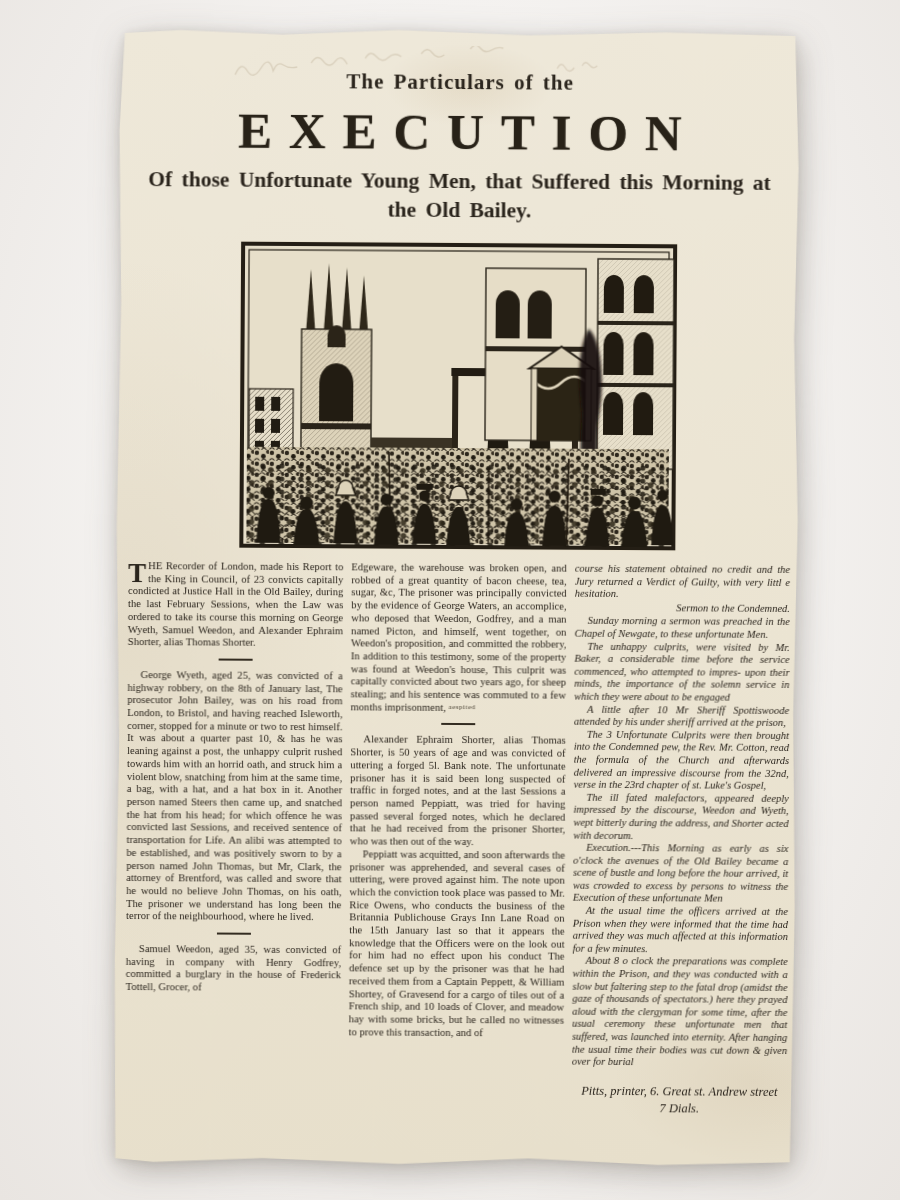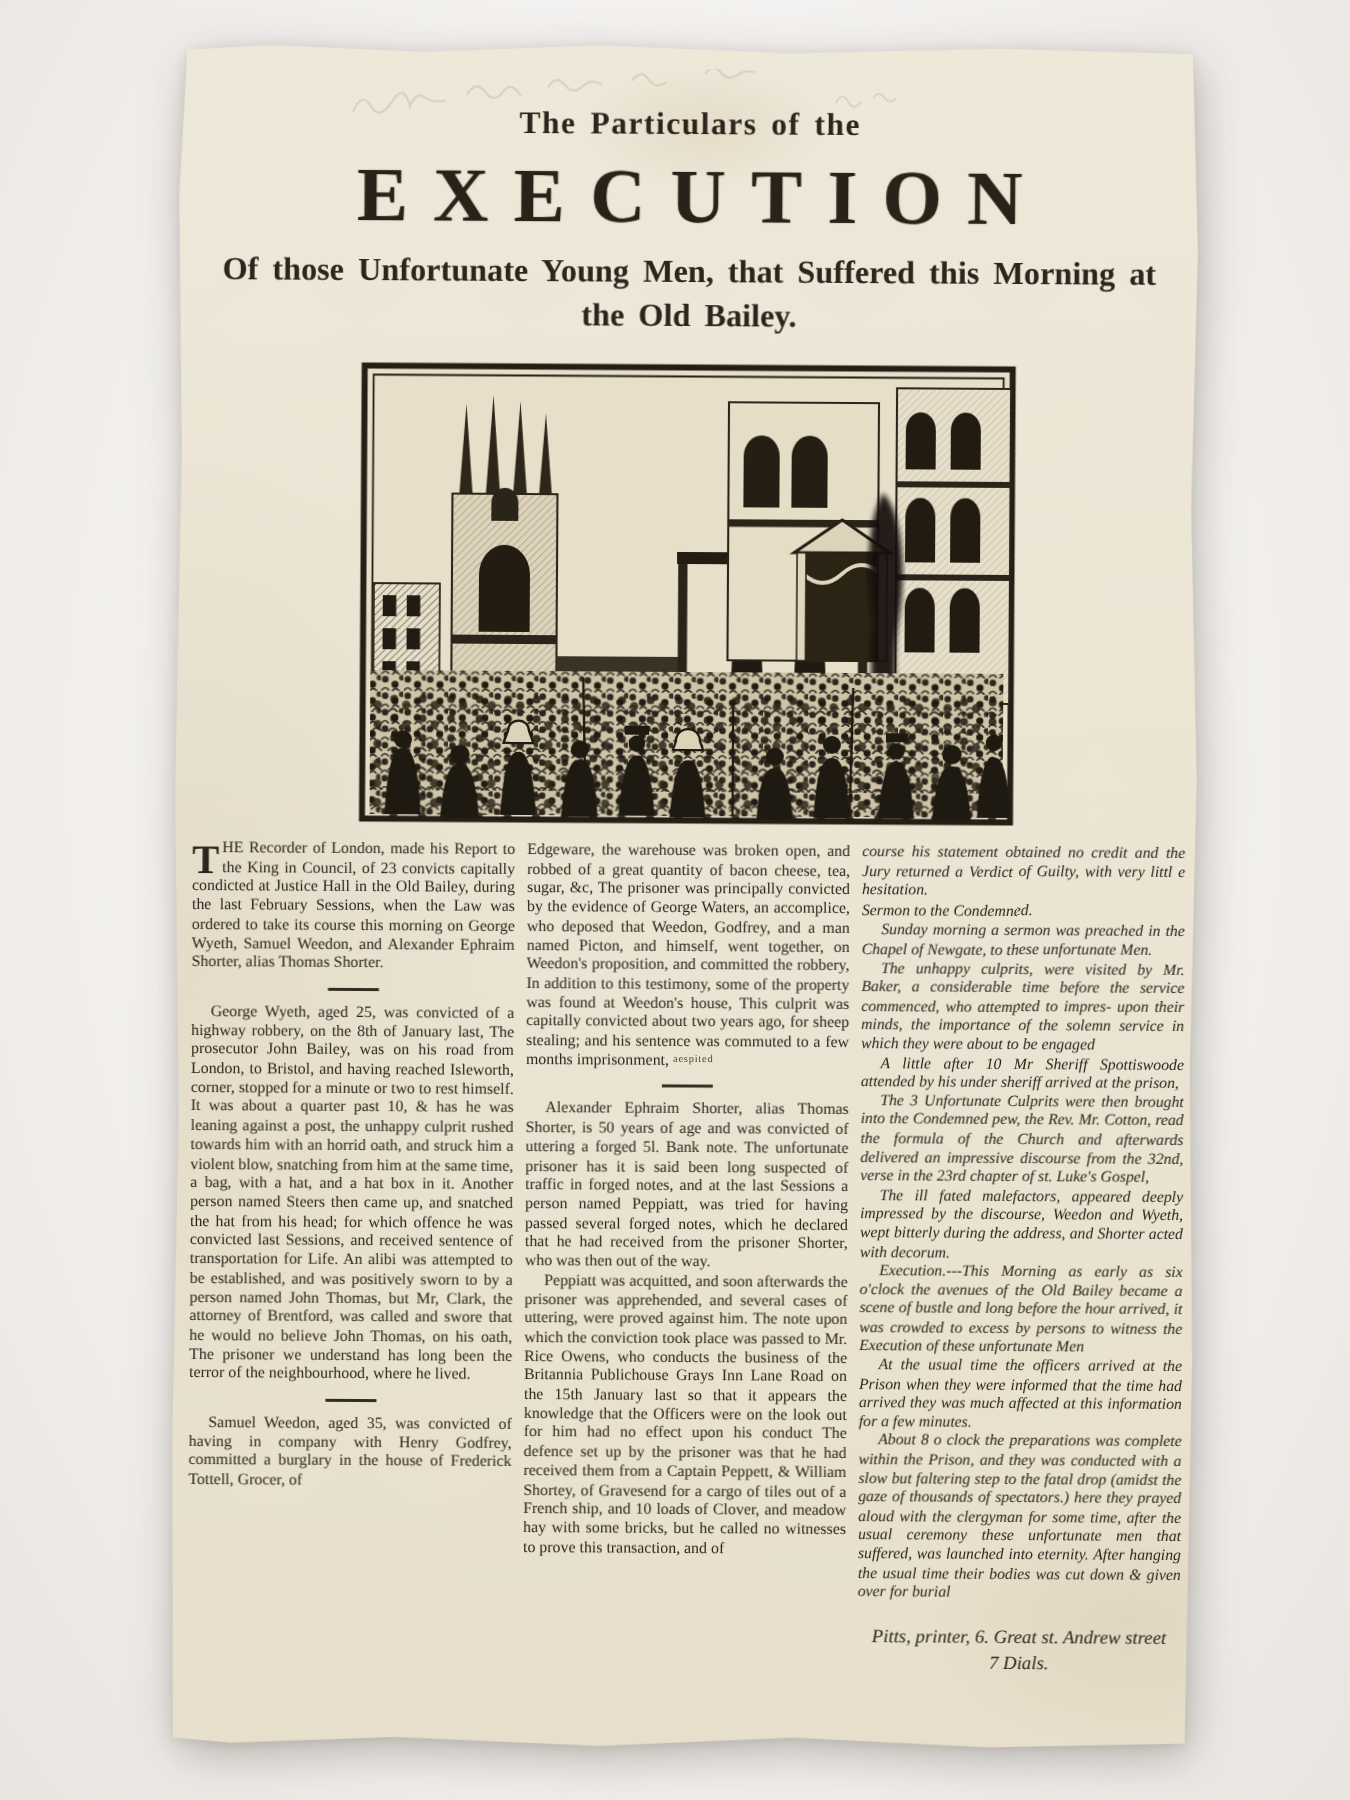"Sermon to the Condemned." .col3 .centerhead { text-align: left -> right }
